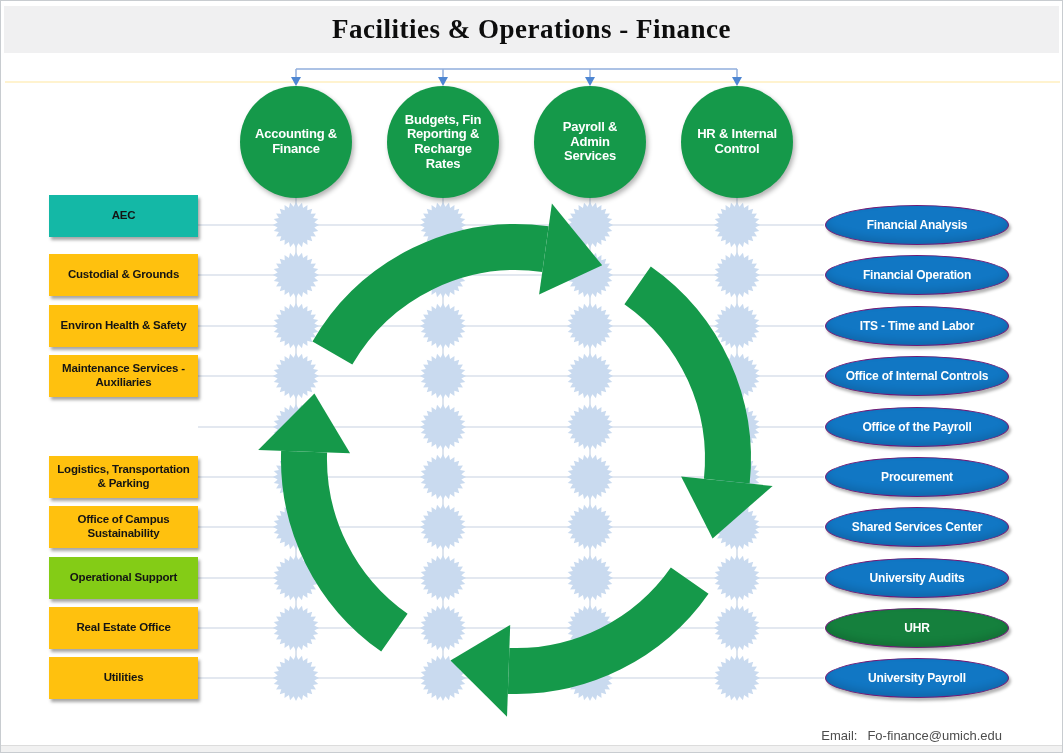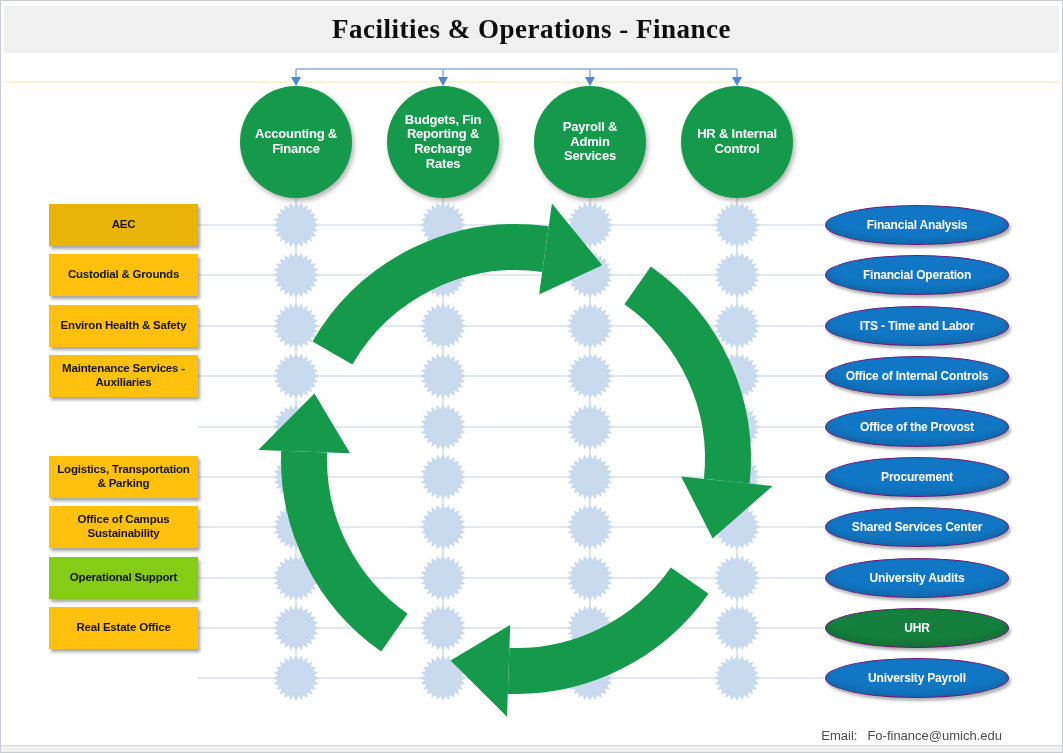"AEC" div.dept { background: #eab308 -> #14b8a6; top: 203px -> 194px }
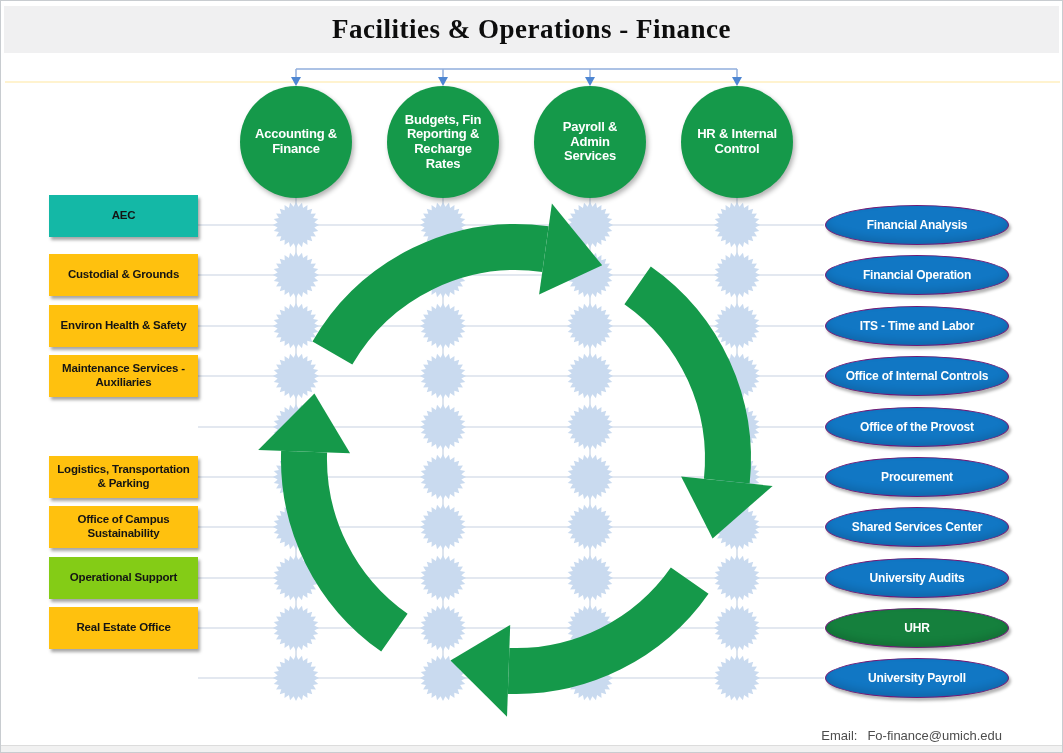"Office of the Provost" div.oval { text: Provost -> Payroll }
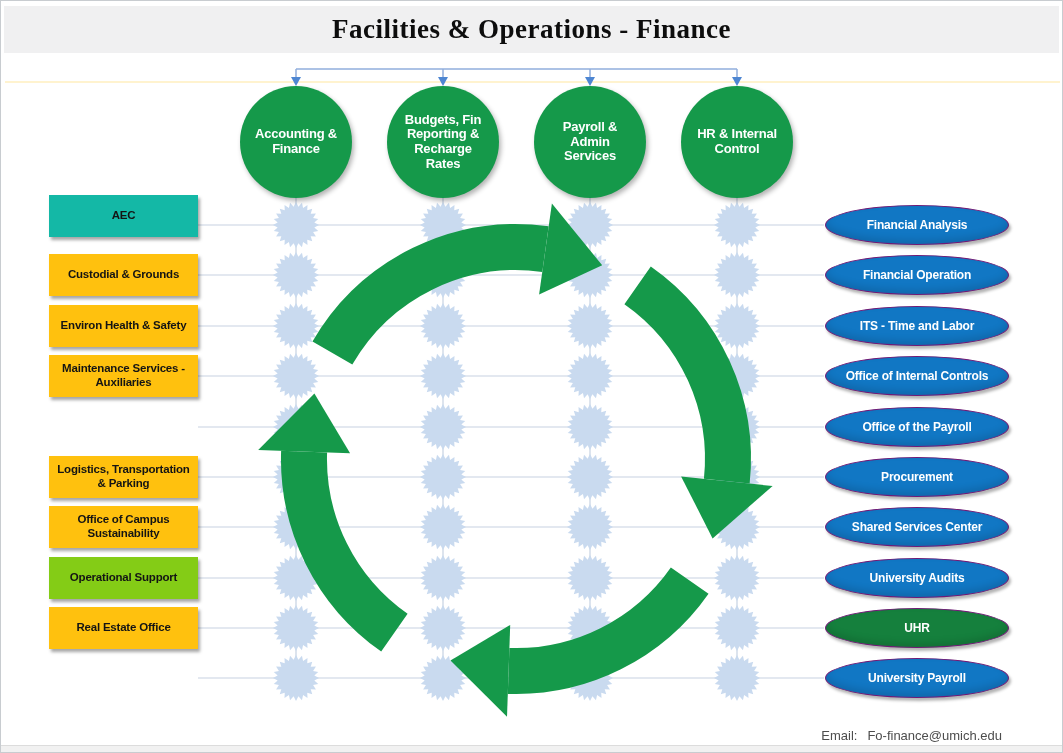"Utilities" div.dept { html: none -> <div>Utilities</div> }
